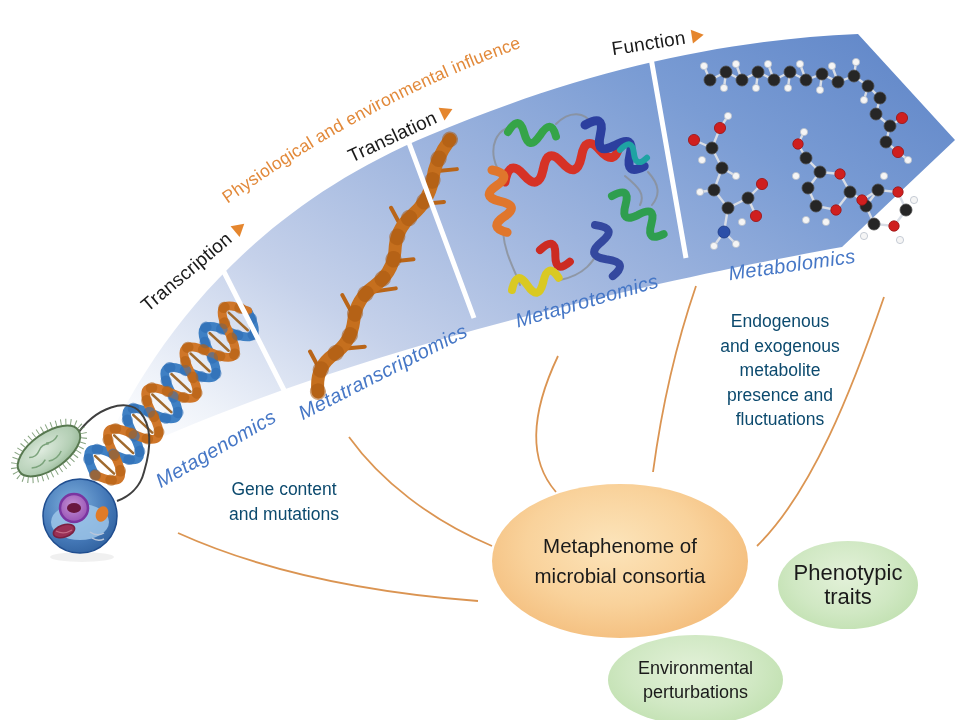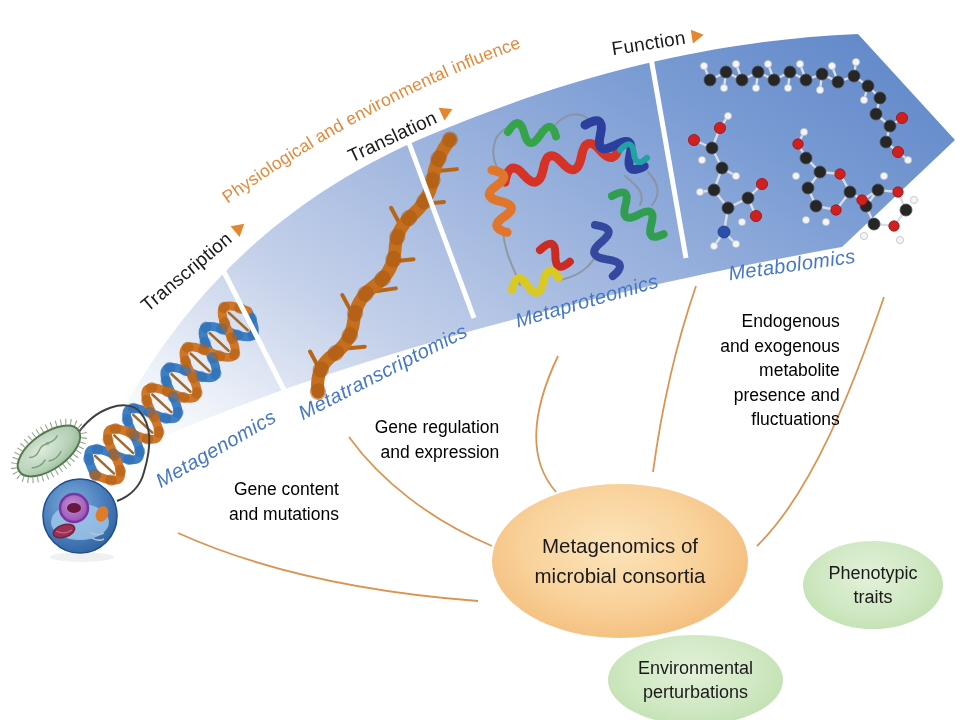"Endogenous" .desc { color: #000000 -> #0c4a6e; text-align: right -> center }
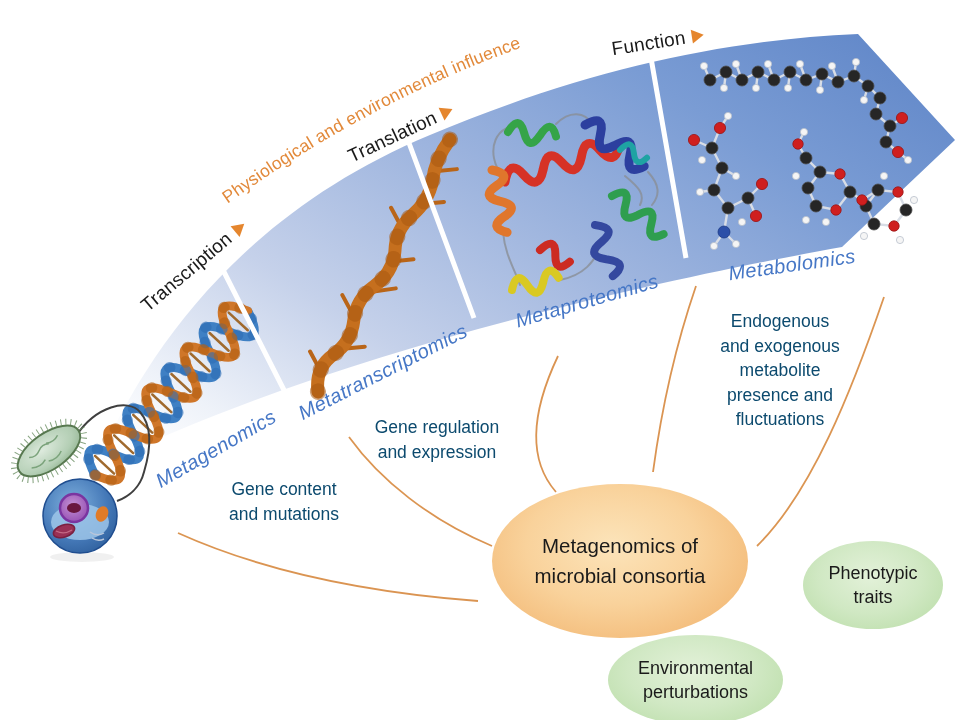"Gene regulation" div.desc { html: <div>Gene regulation and expression</div> -> none }
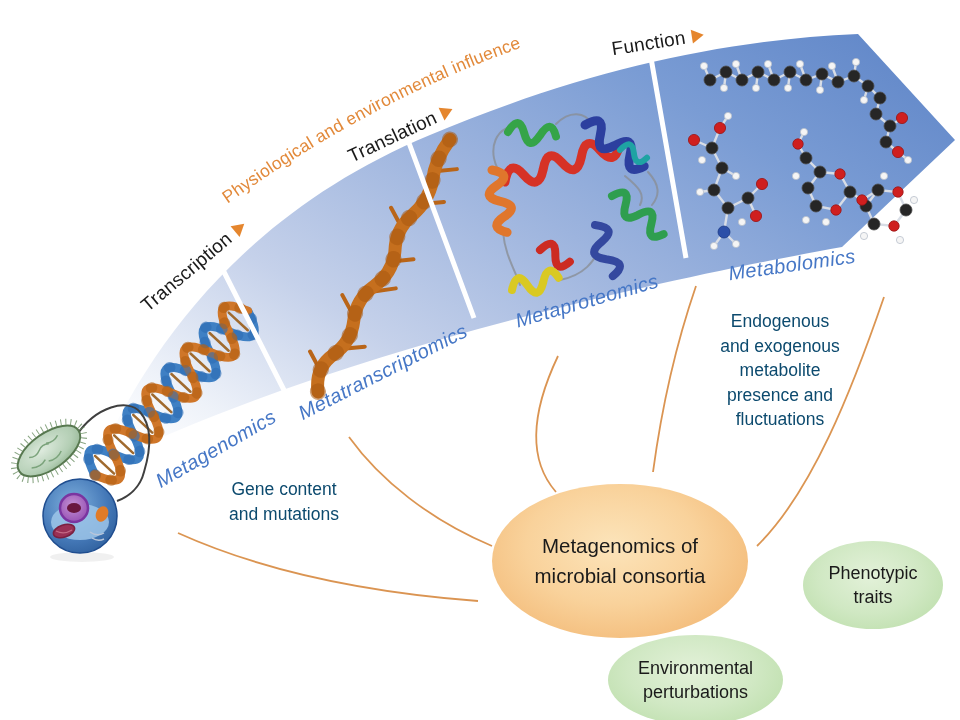"Metagenomics of" div.ell { text: Metagenomics -> Metaphenome }
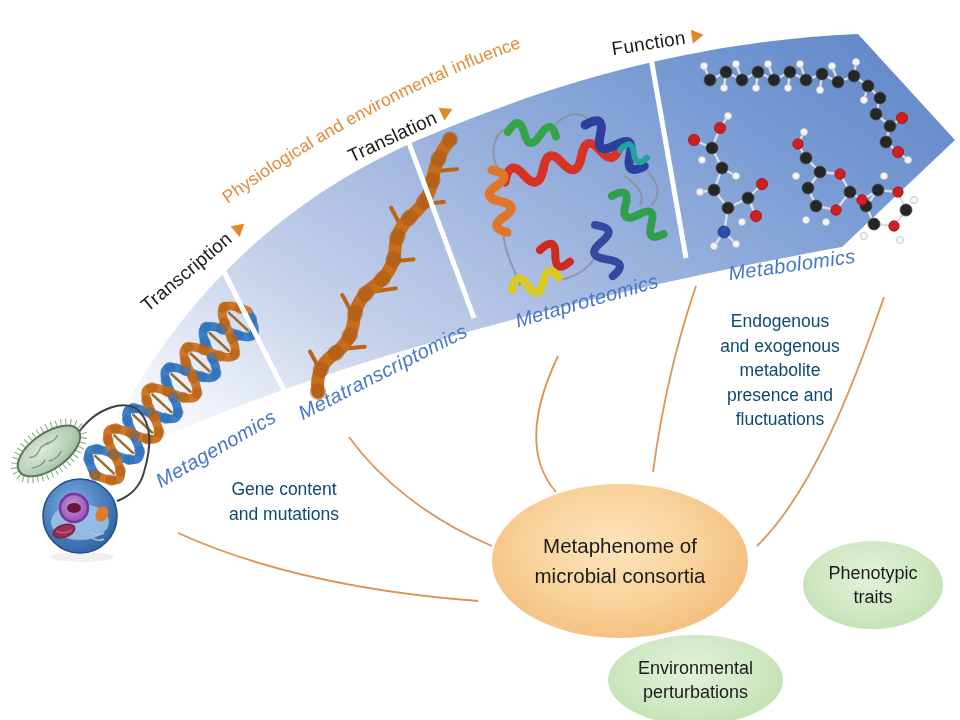"Phenotypic" .ell.green1 { font-size: 18px -> 22px; left: 803px -> 778px }
